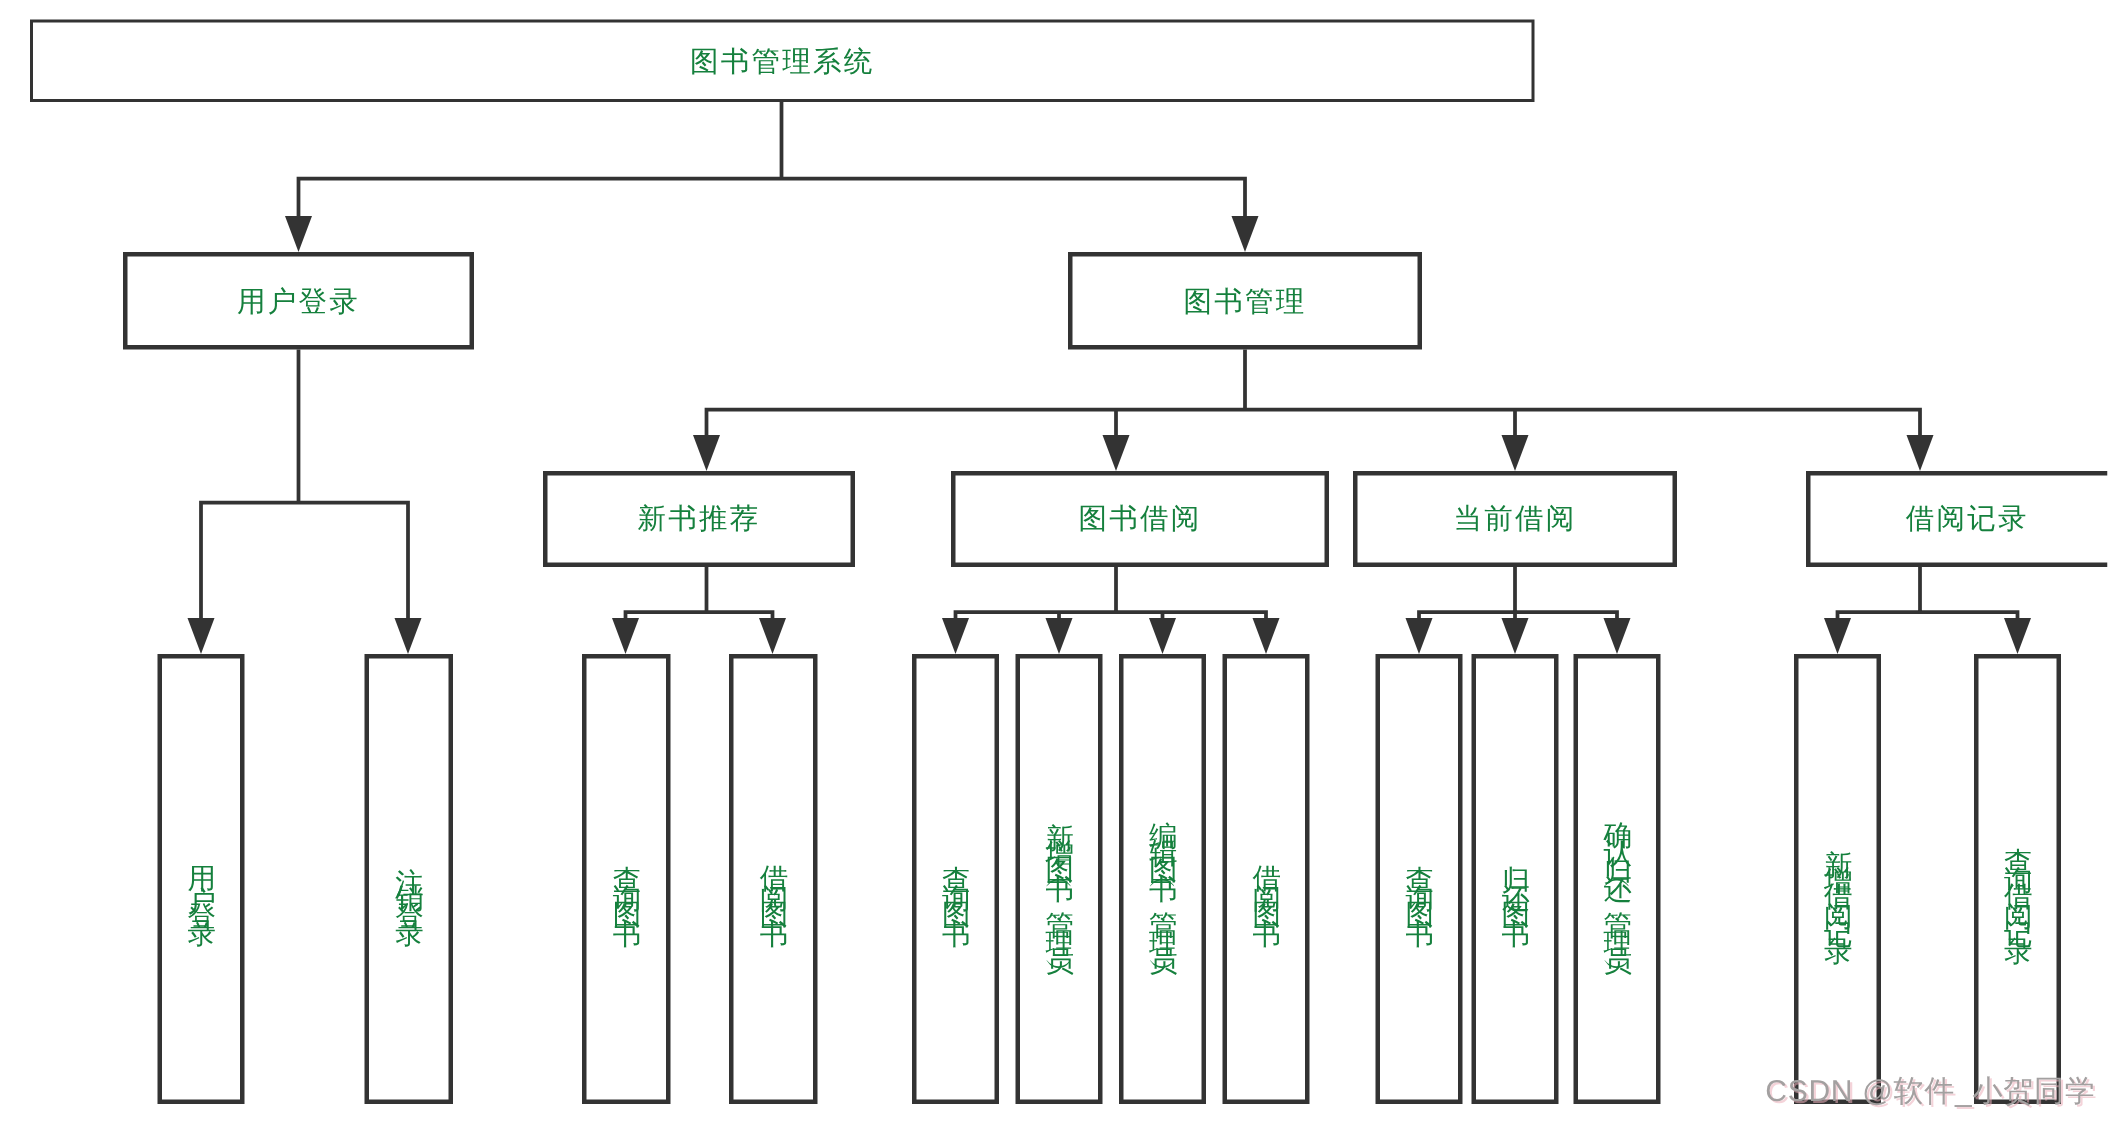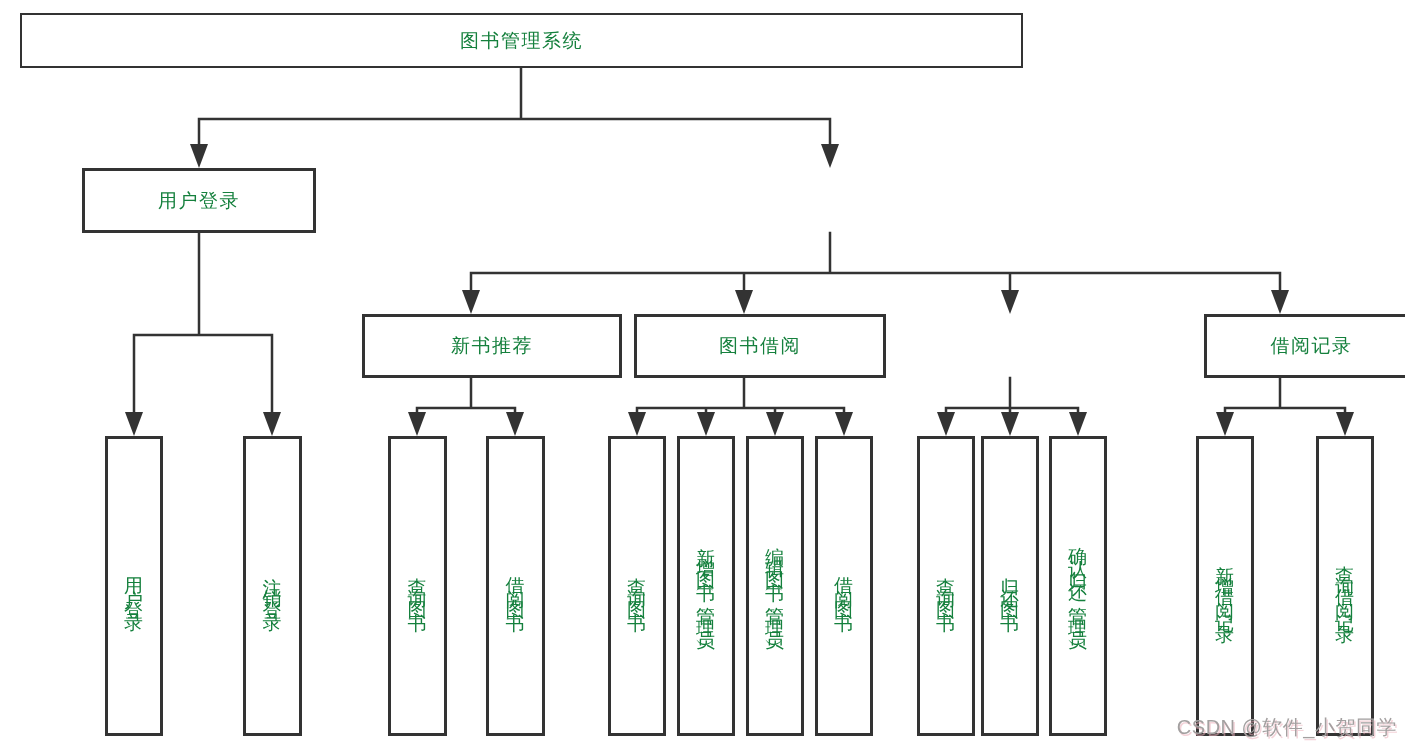"图书管理" div.node { html: none -> <div> <span>图书管理</span> </div> }
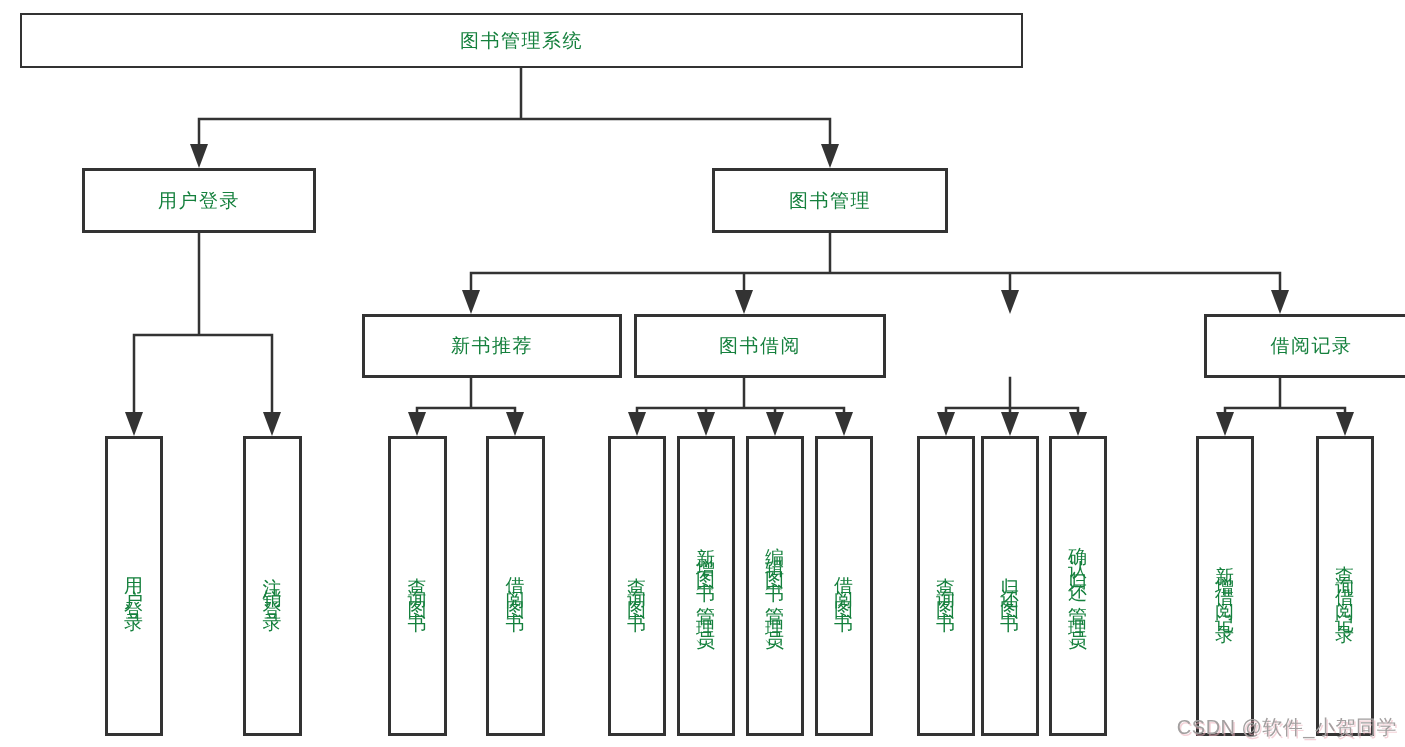"新书推荐" div.node { width: 260px -> 208px }
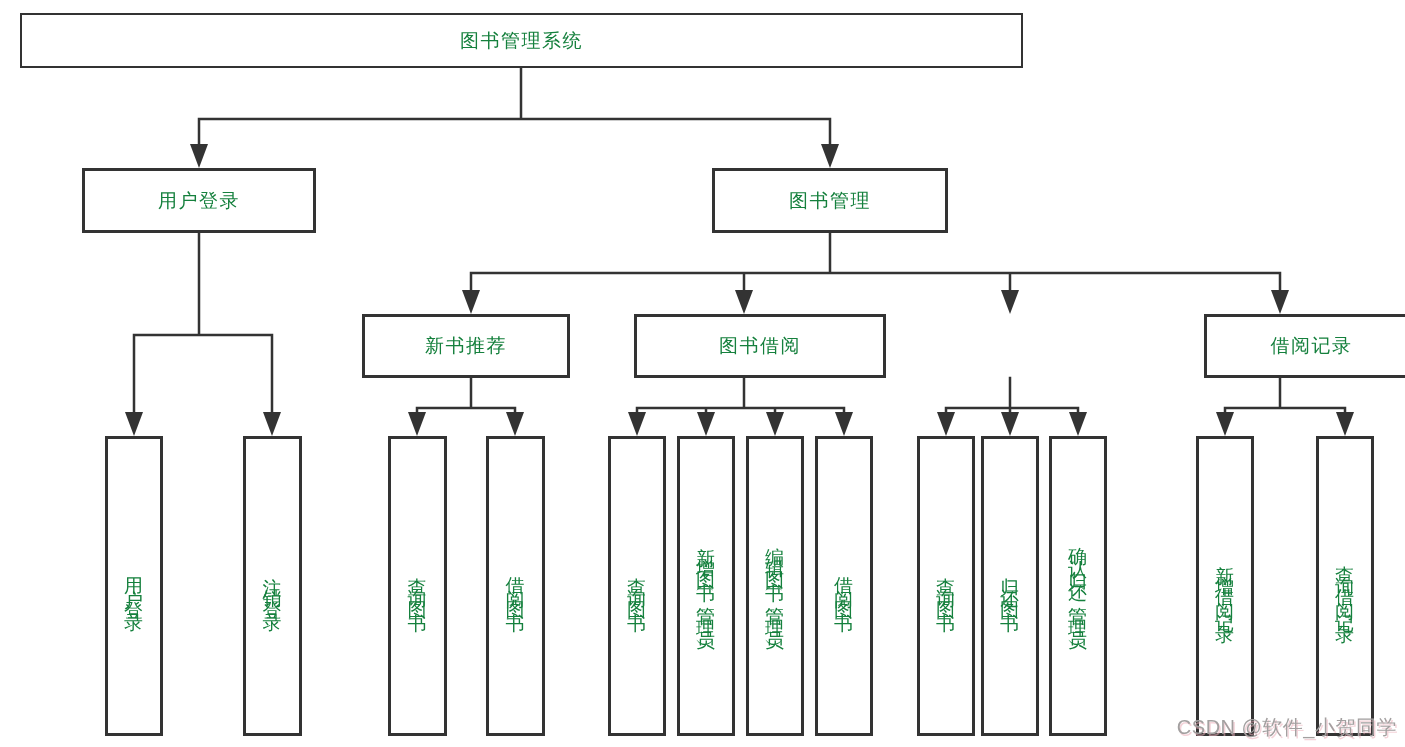"当前借阅" div.node { html: none -> <div> <span>当前借阅</span> </div> }
